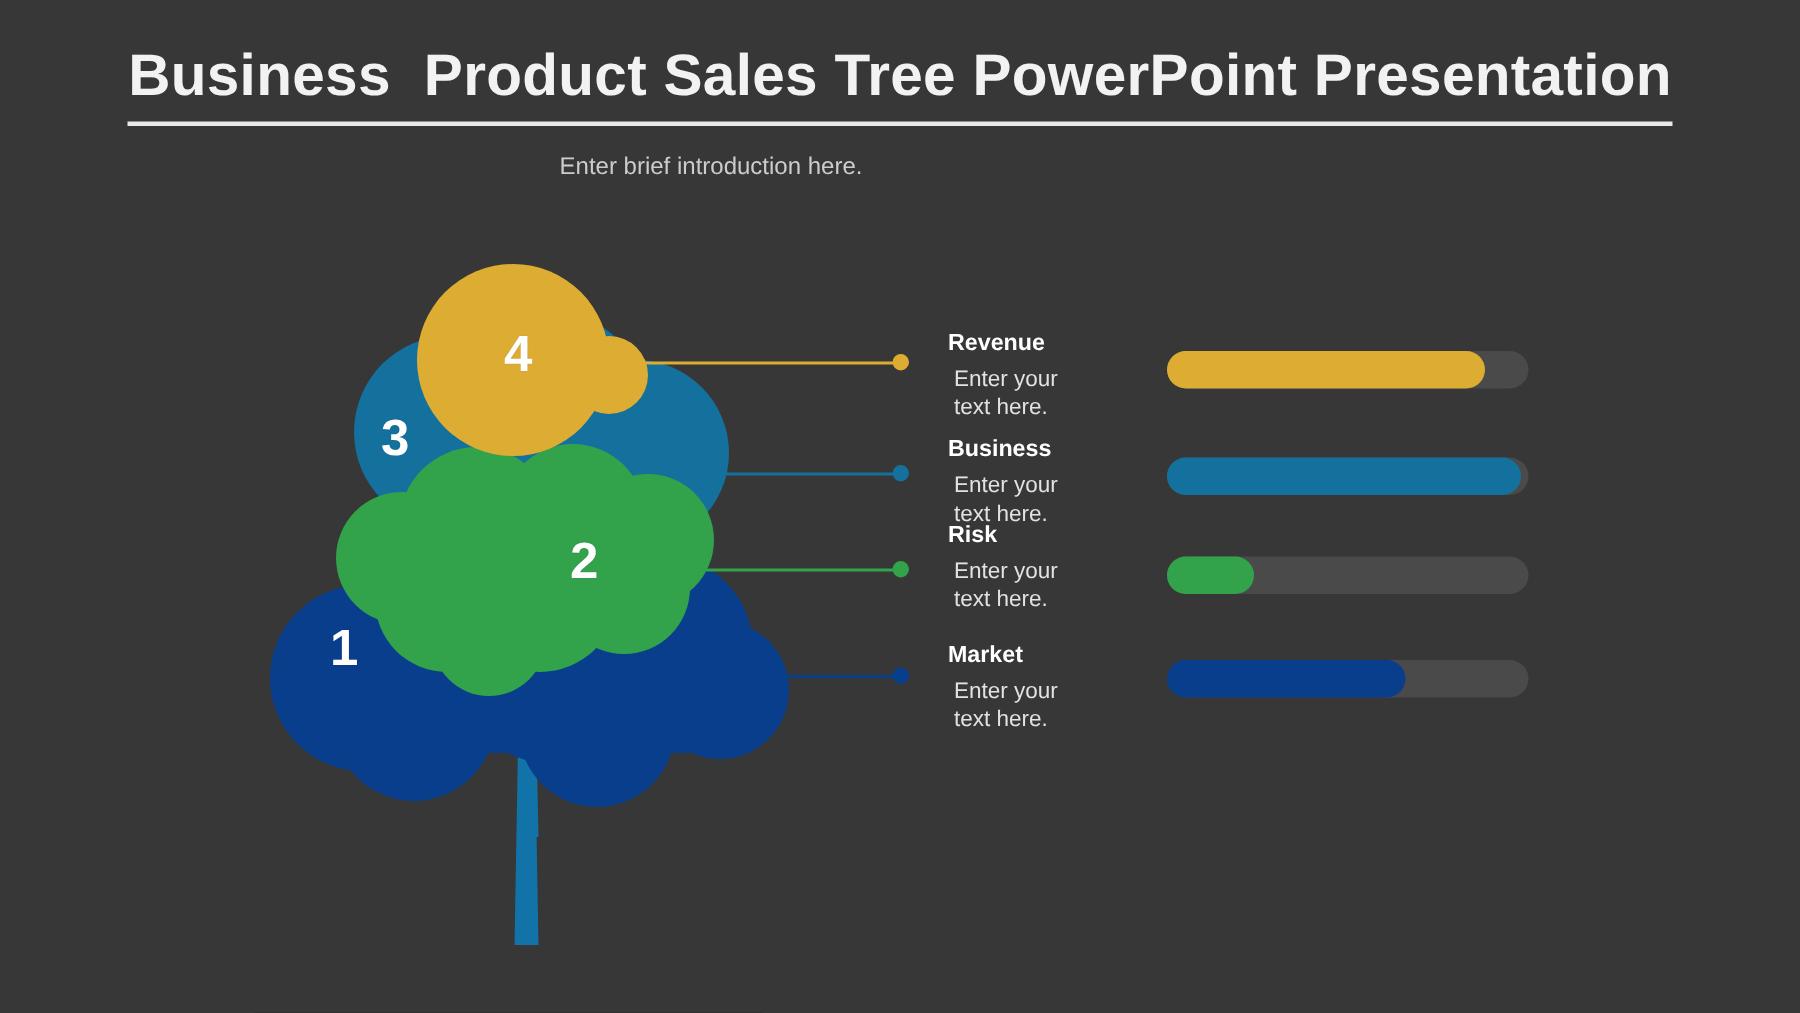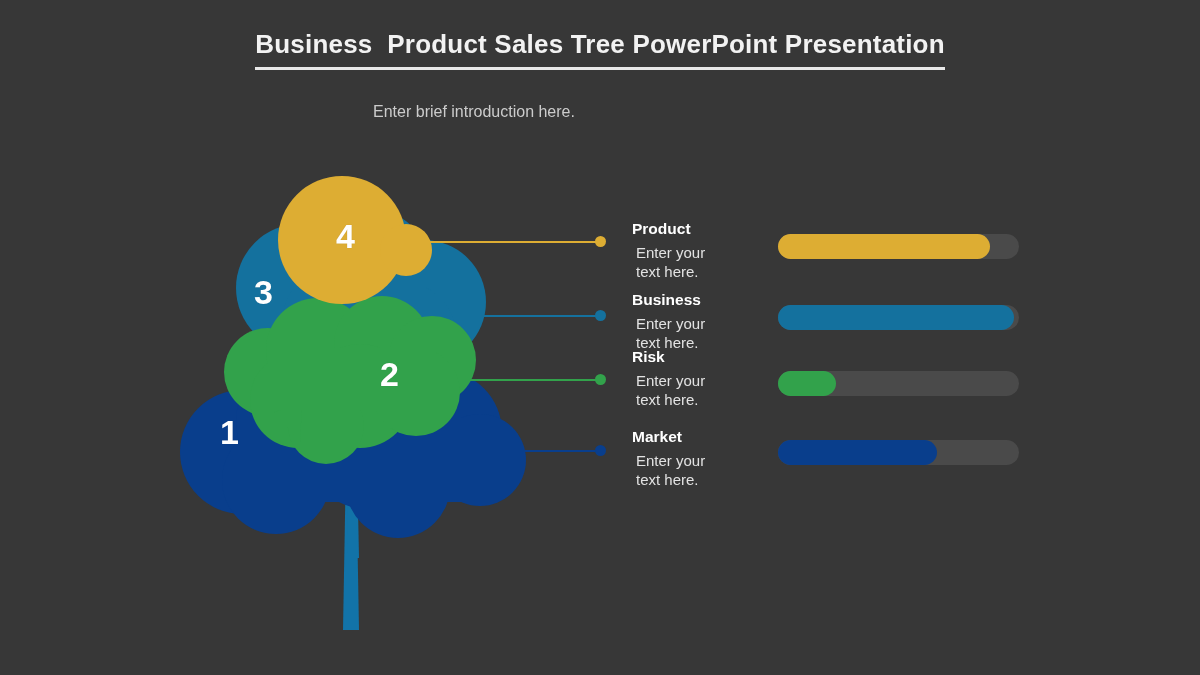"Business Product Sales Tree PowerPoint" #slide-title { font-size: 26px -> 39px }
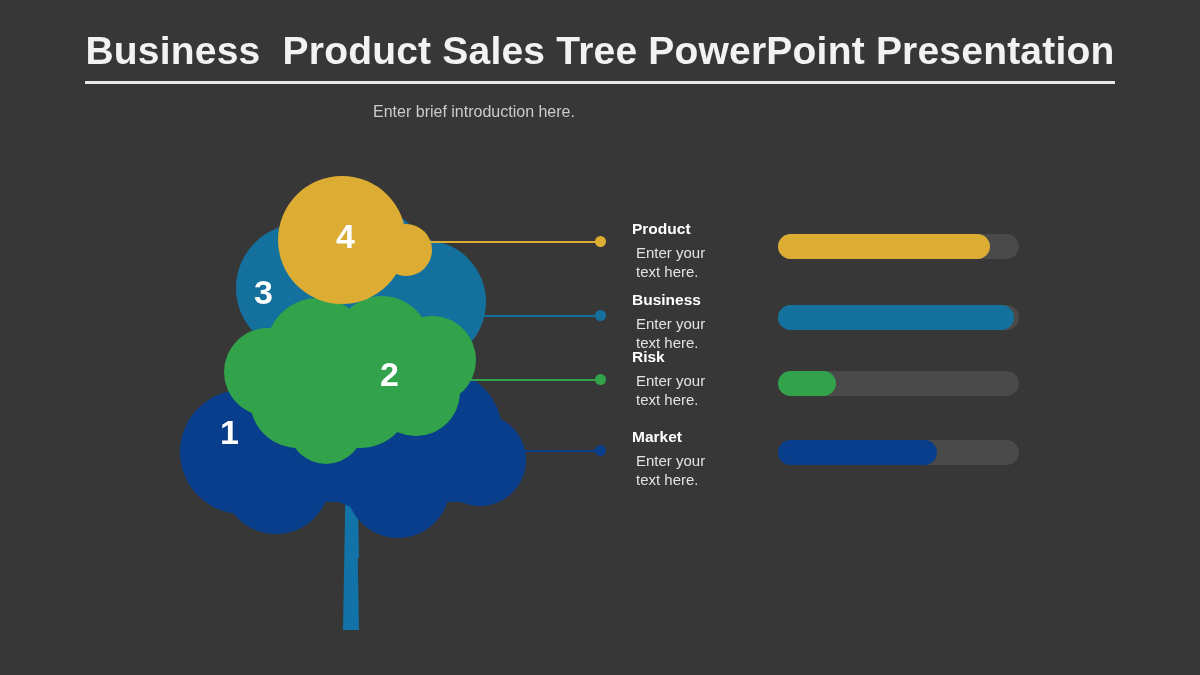"Product" p.legend-title { text: Product -> Revenue }
